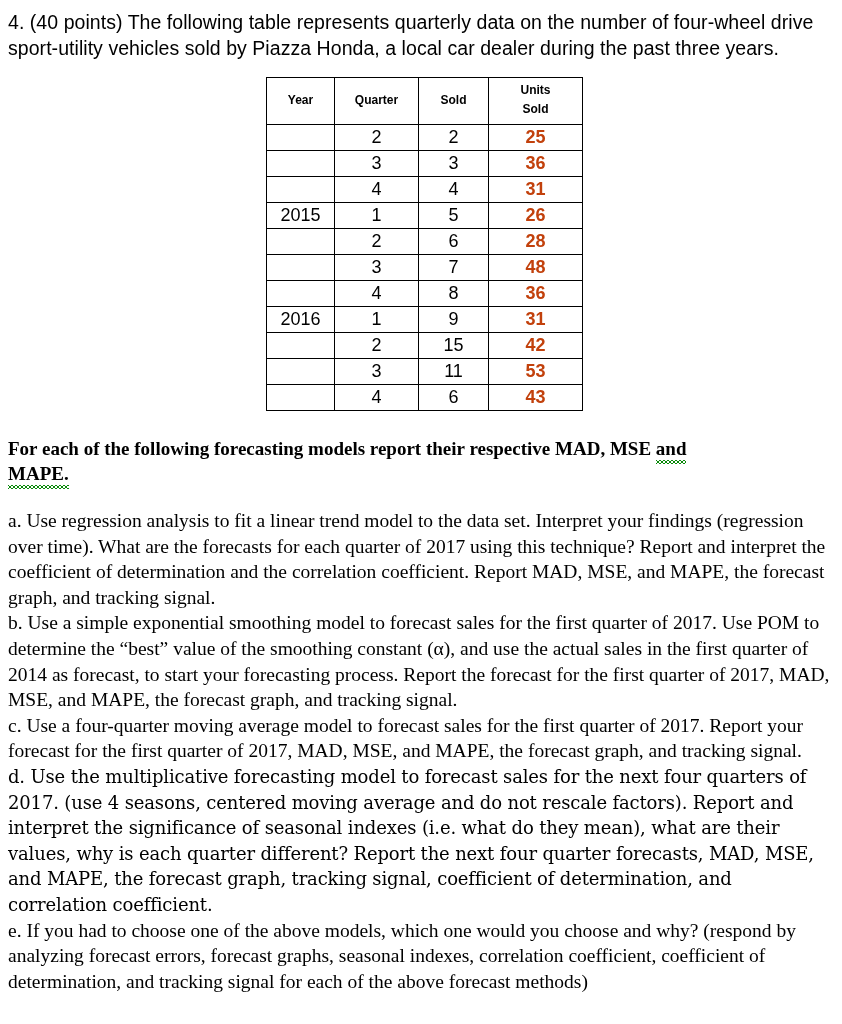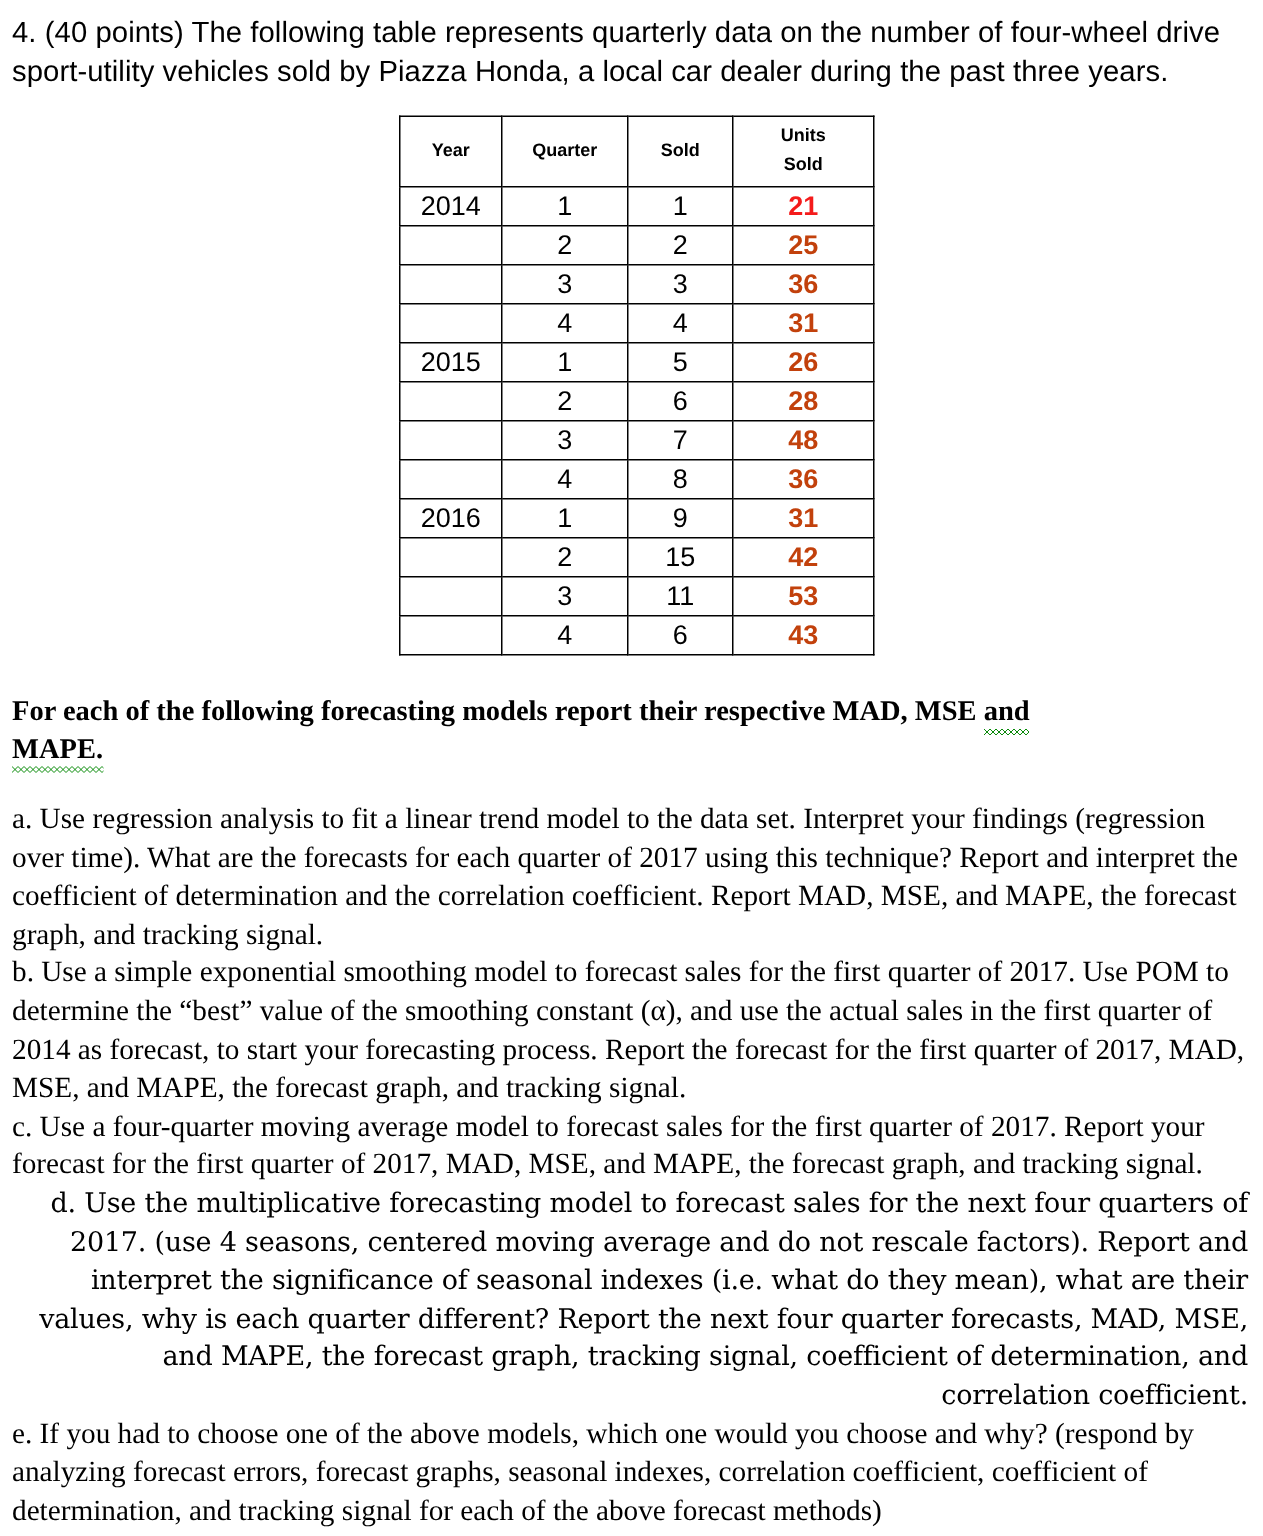"2014" tr { html: <tr> <td>2014</td> <td>1</td> <td>1</td> <td>21</td> </tr> -> none }
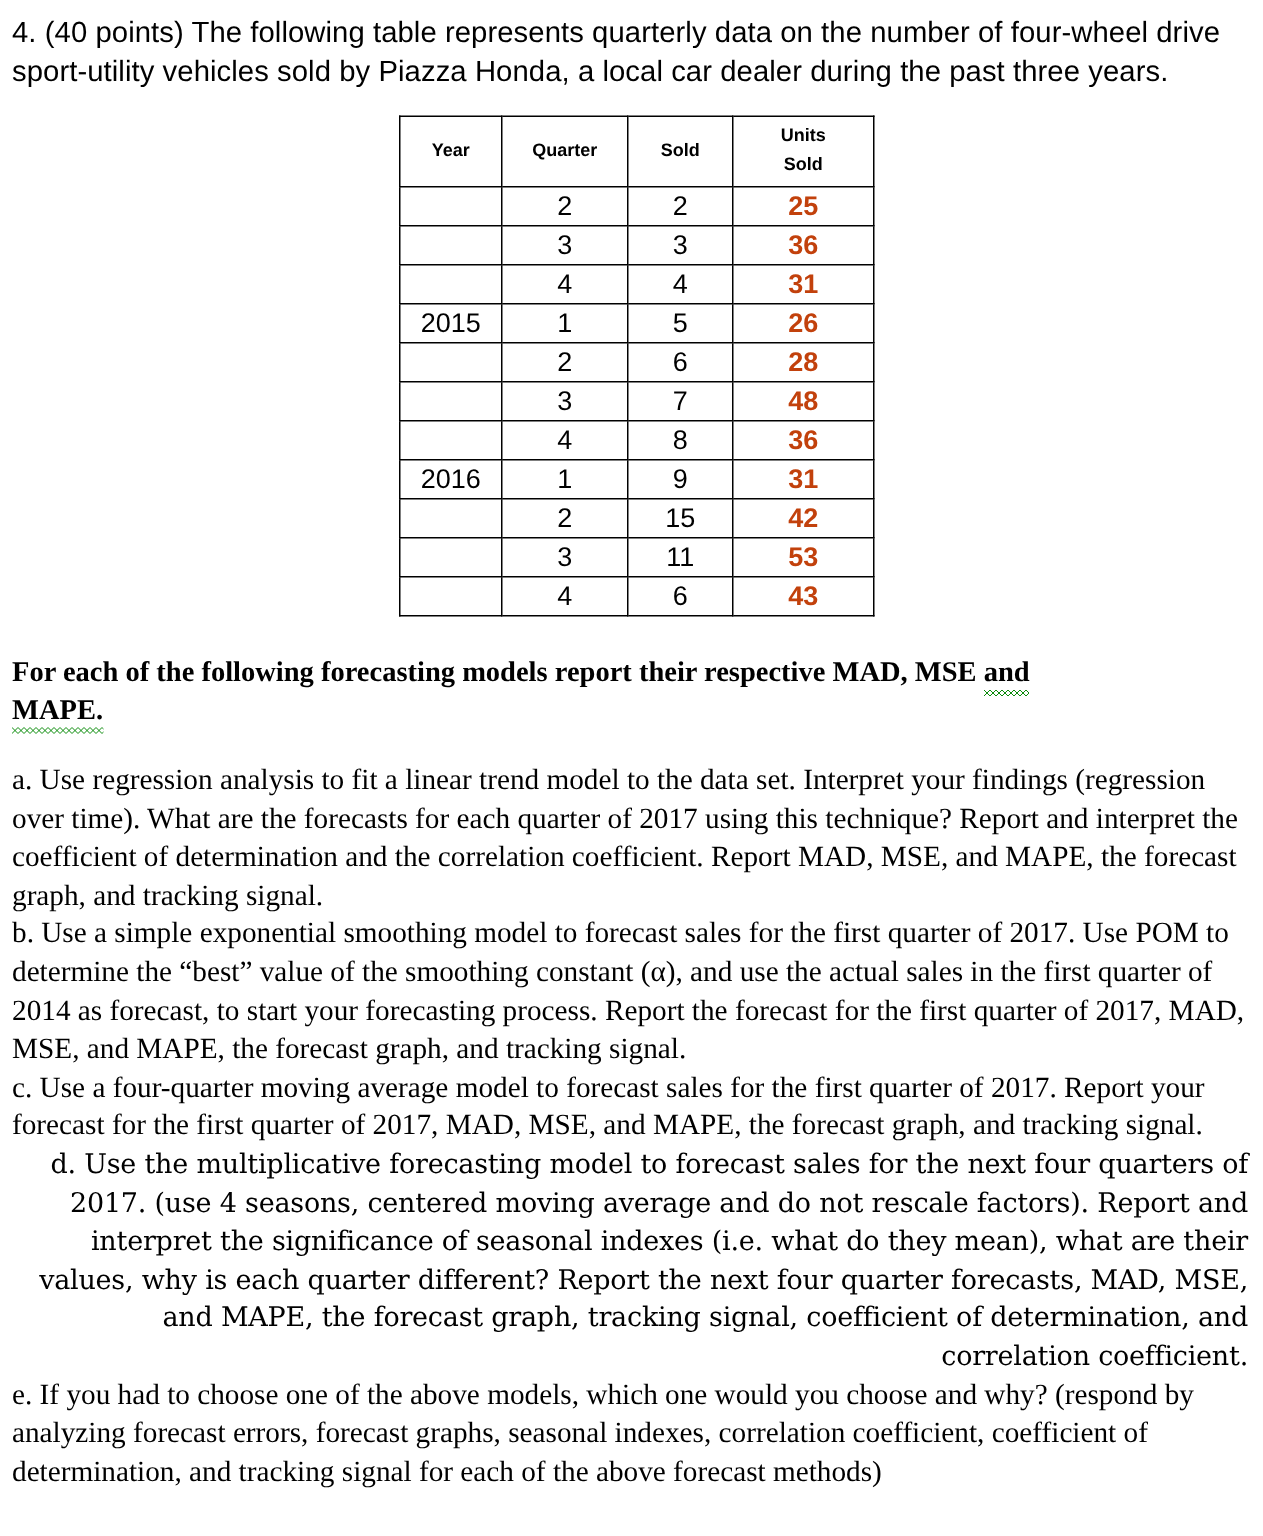"d. Use the multiplicative forecasting" .q.alt { text-align: right -> none }
